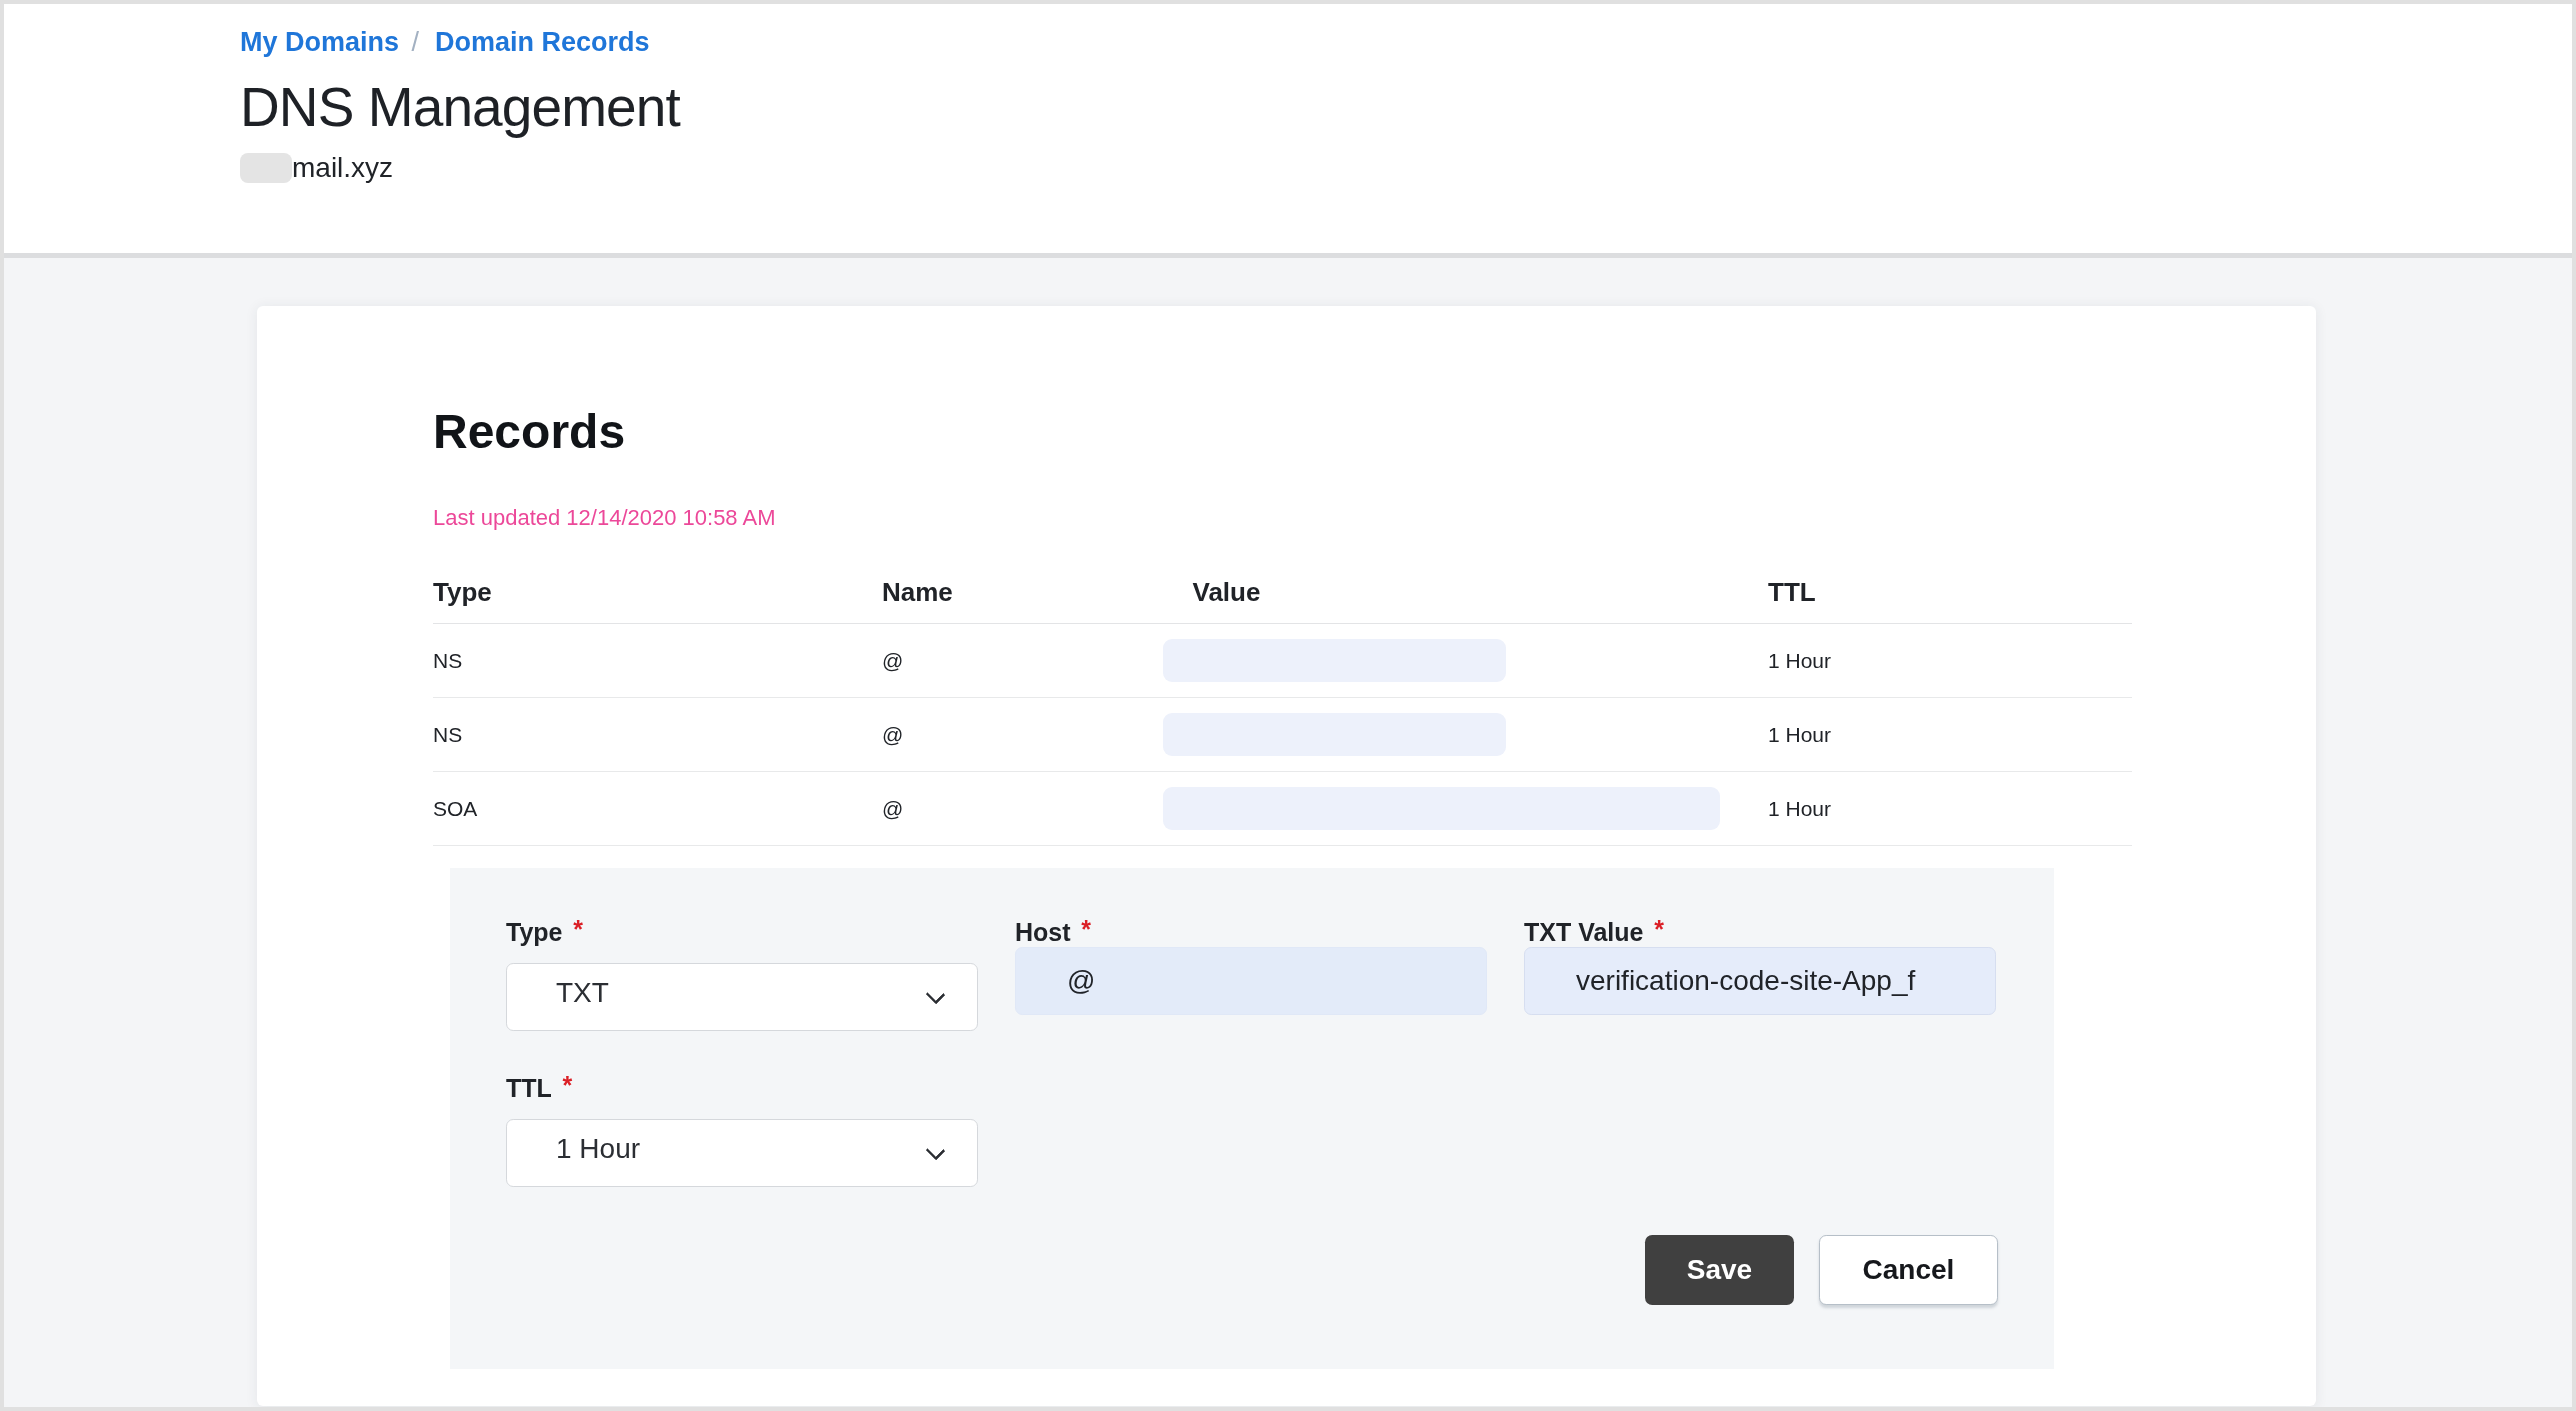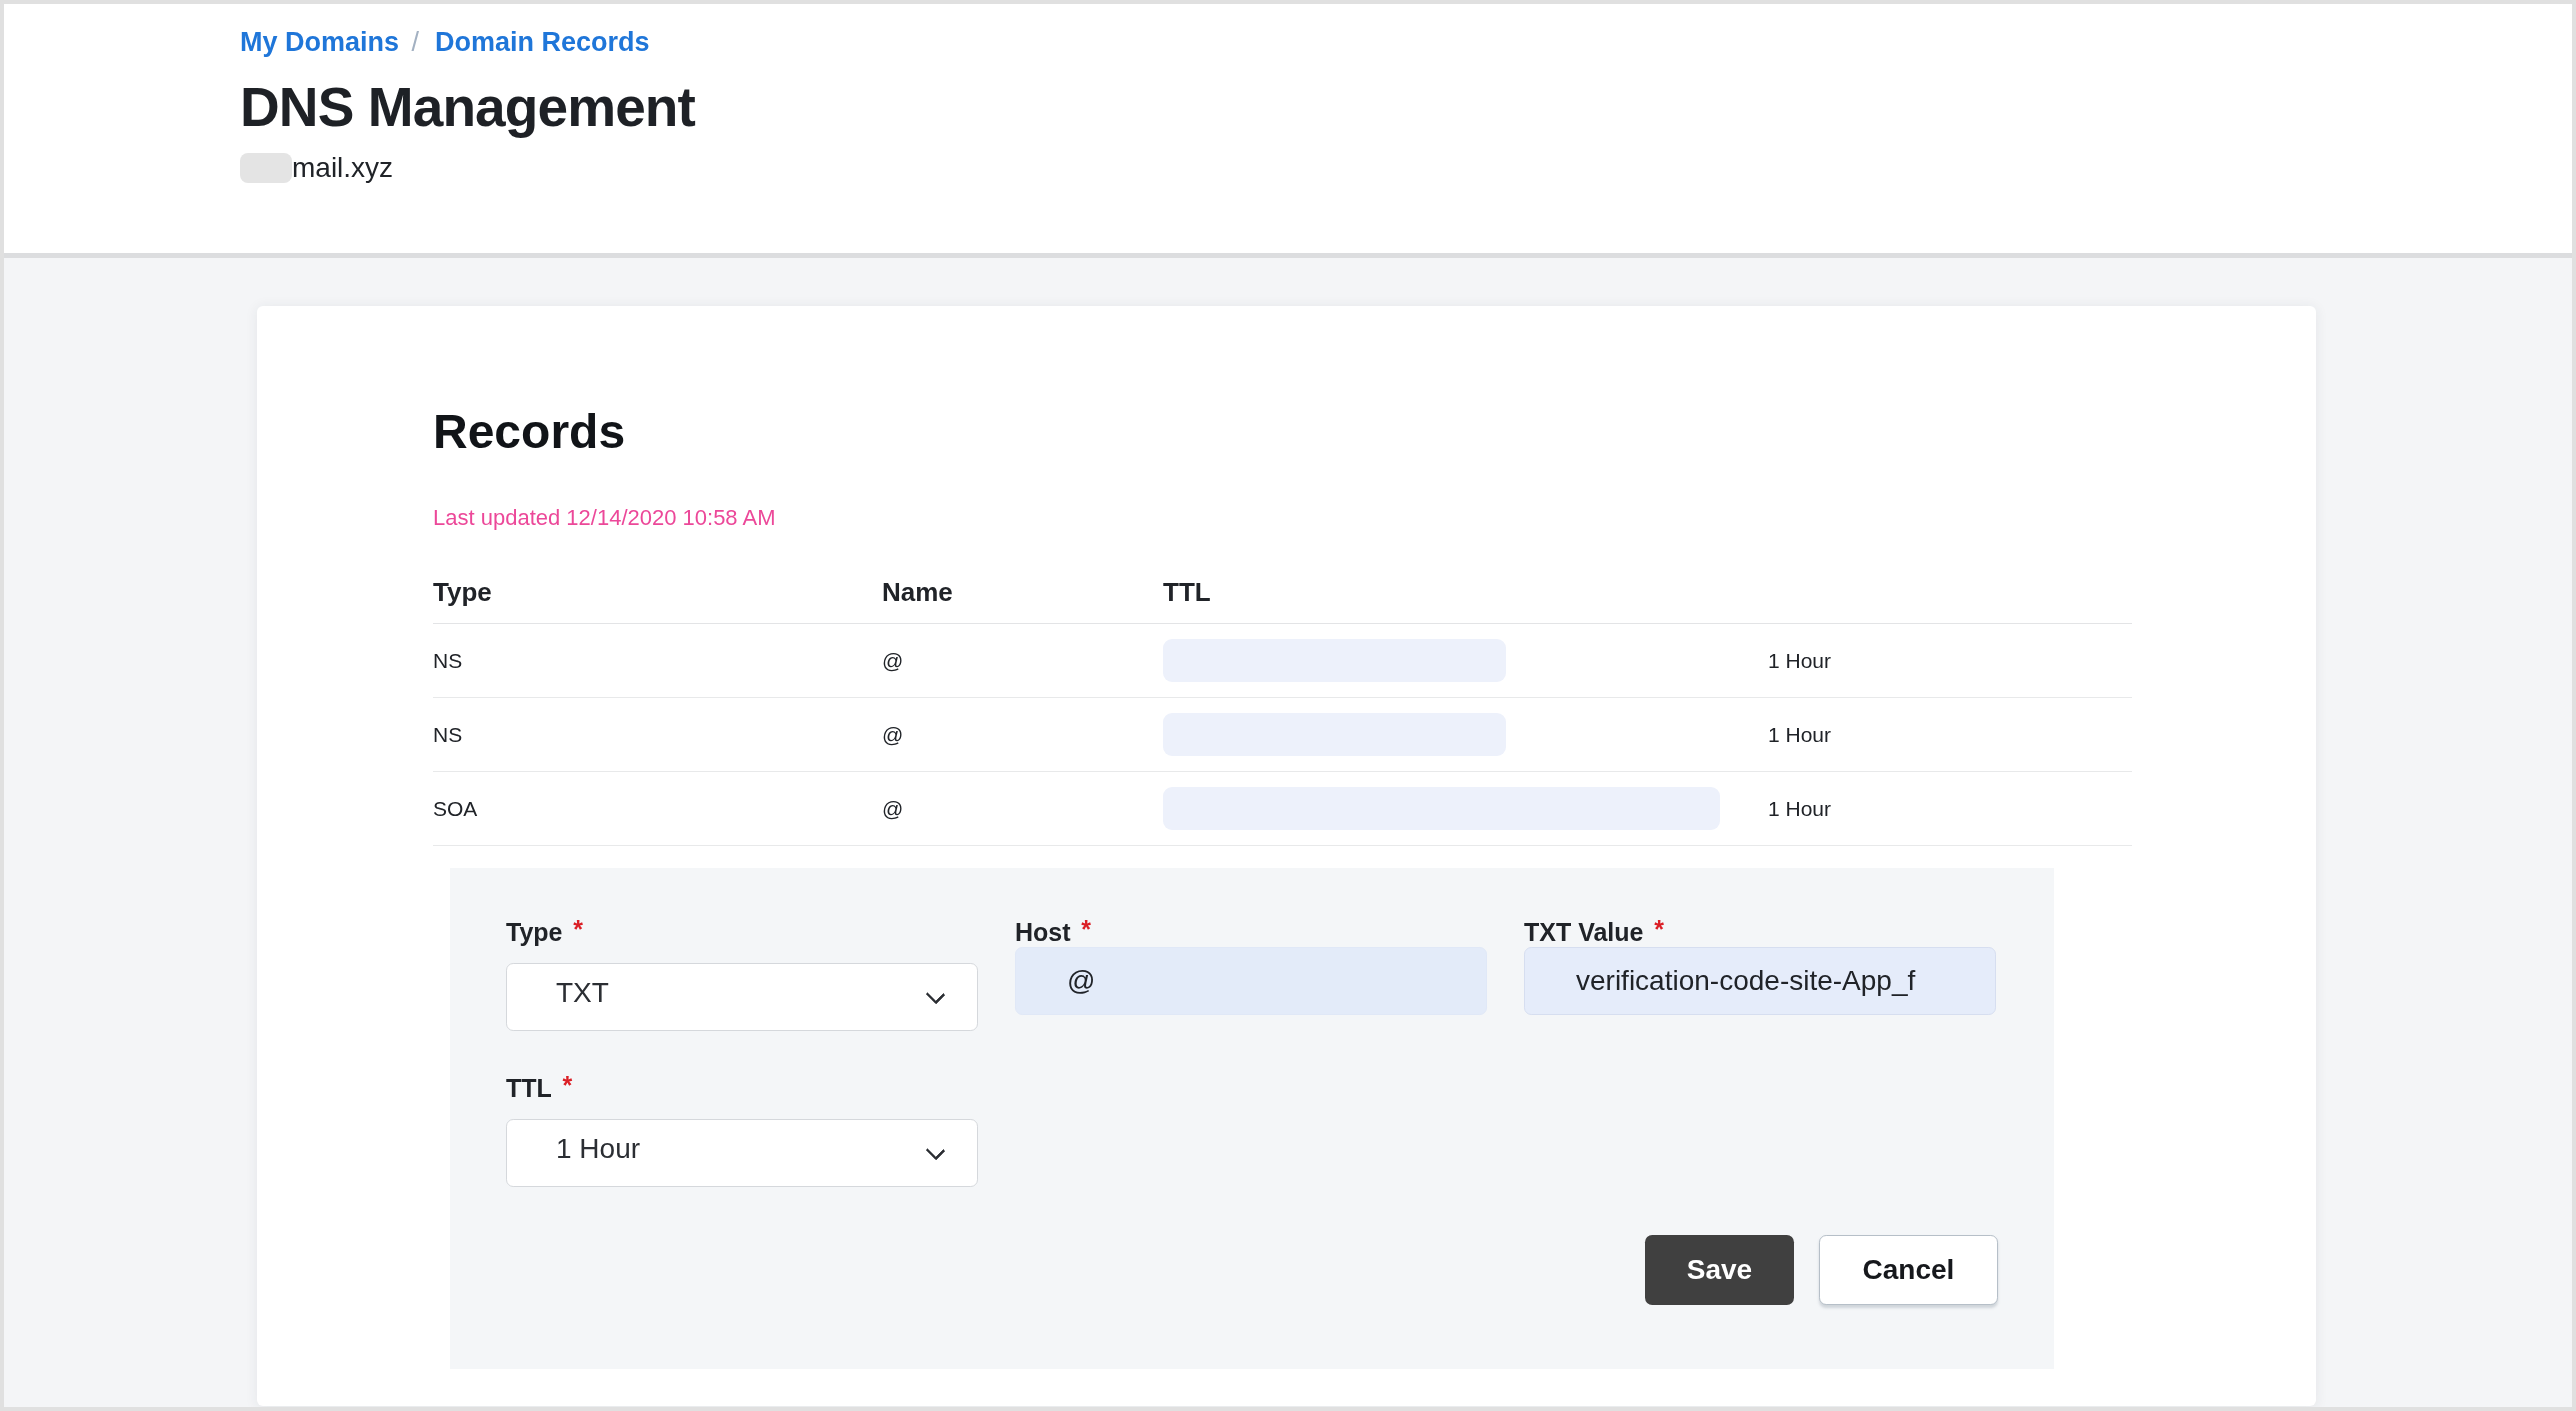"DNS Management" .page-title { font-weight: 700 -> 400 }
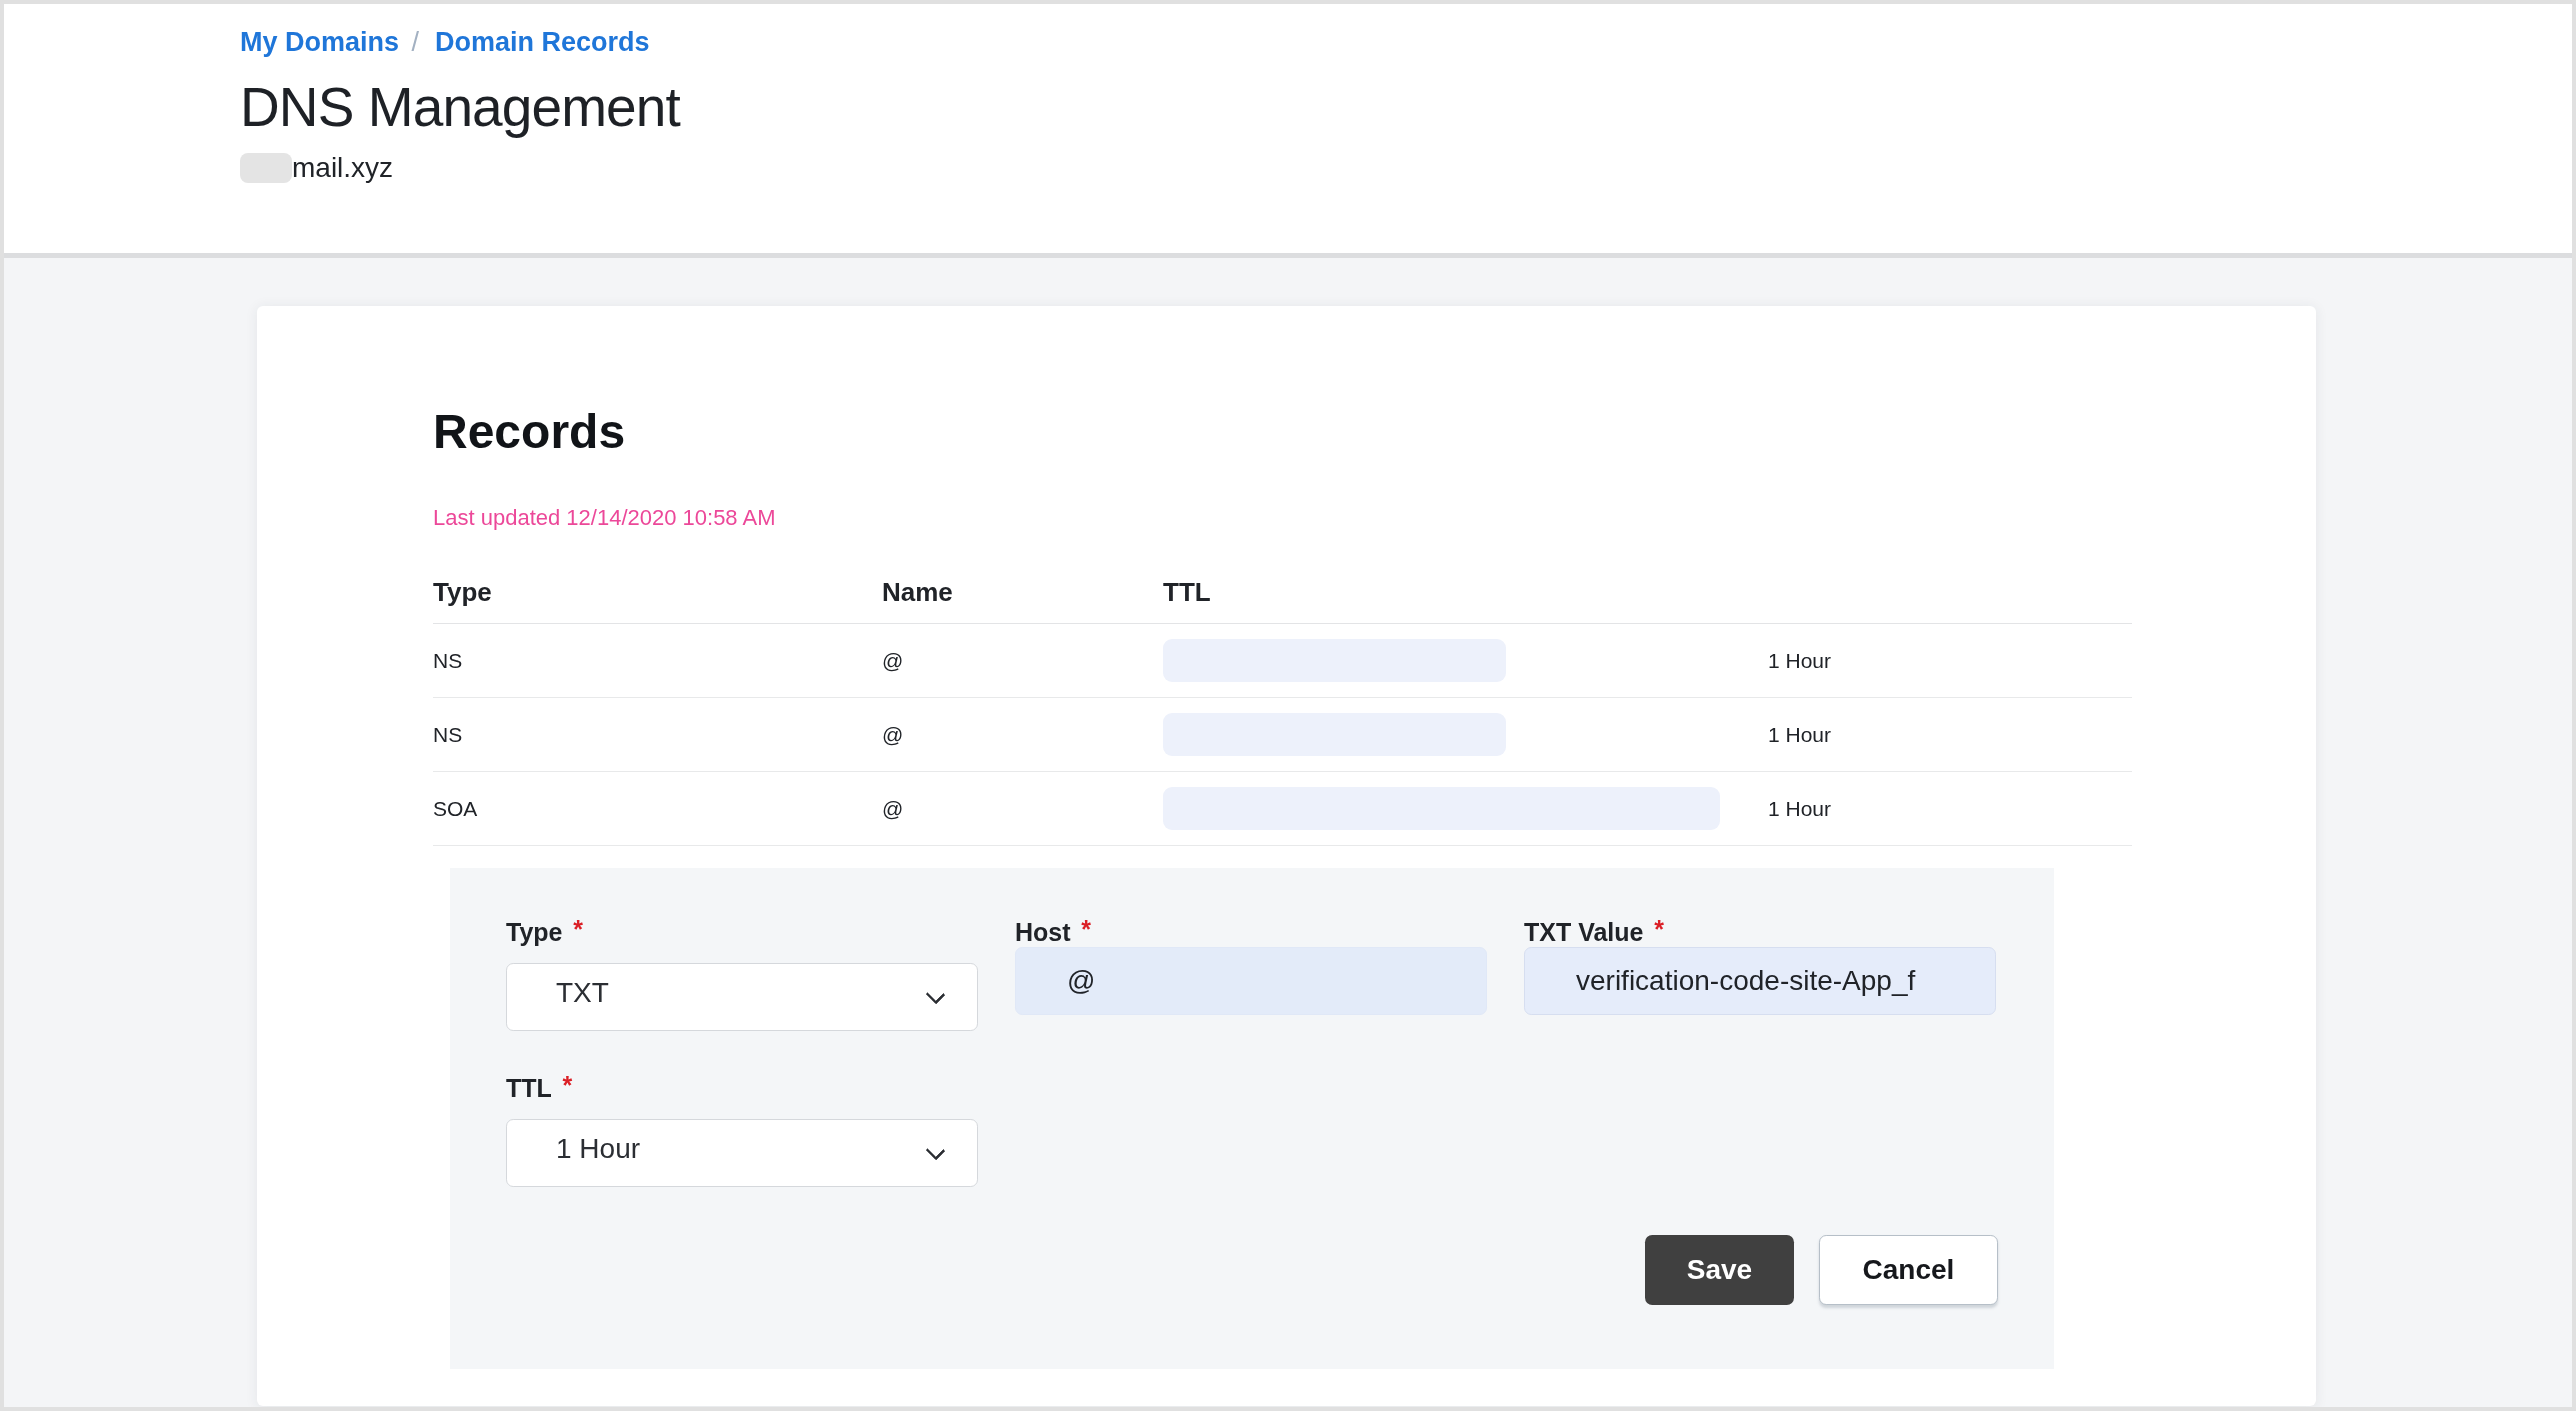"Value" div.cell { html: none -> <div>Value</div> }
